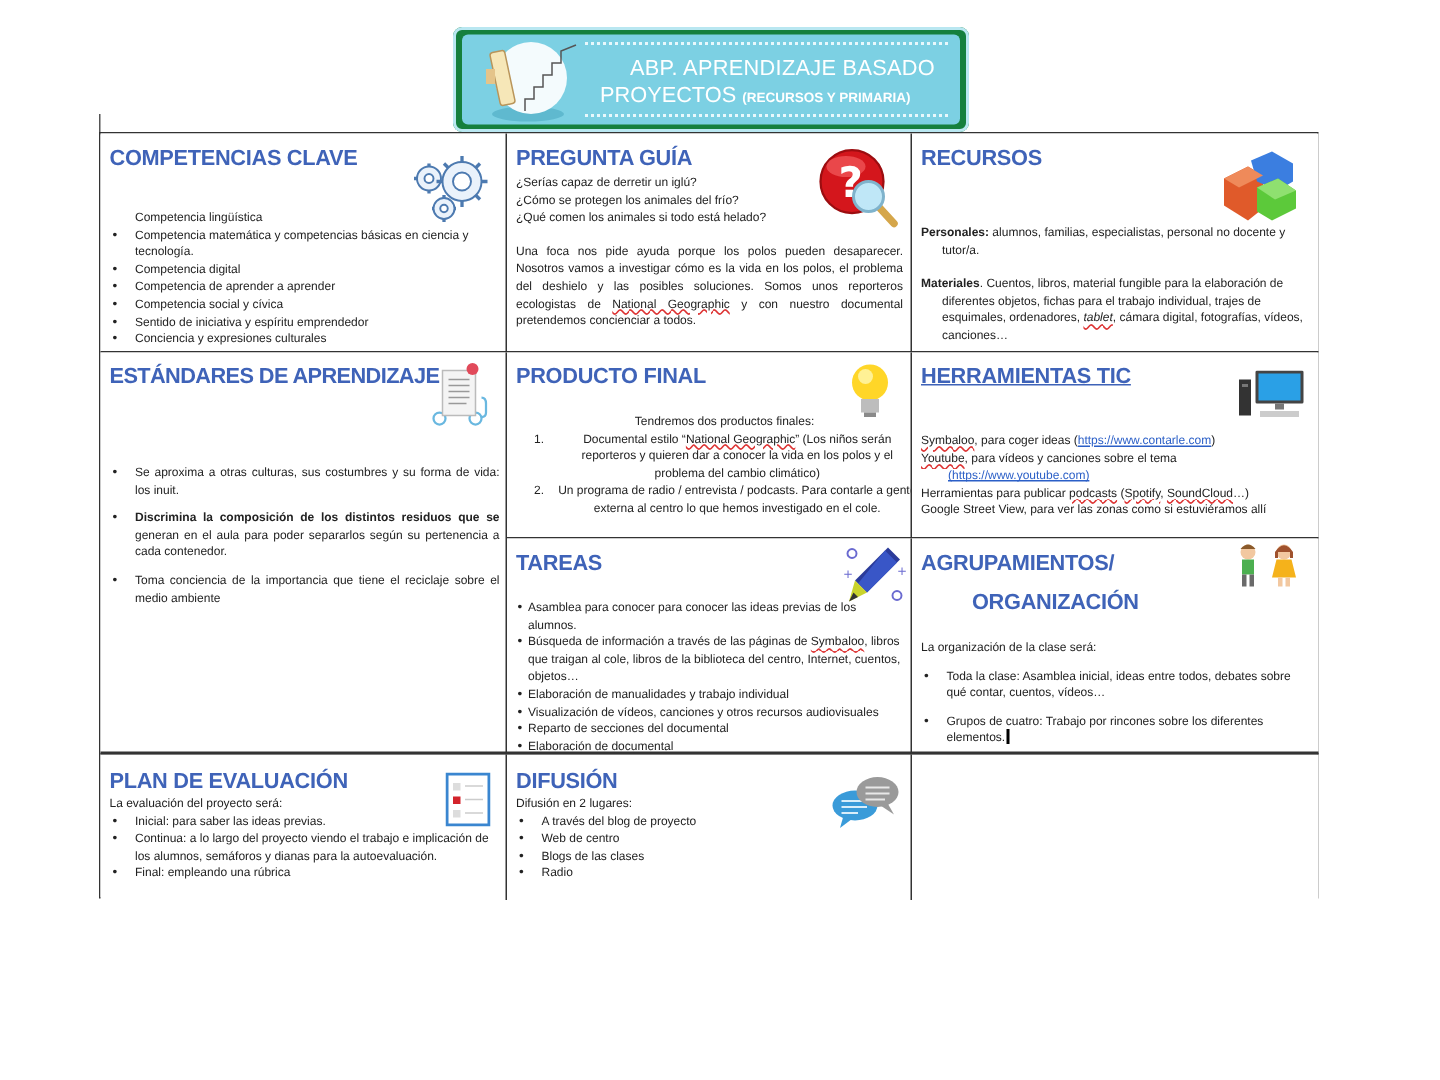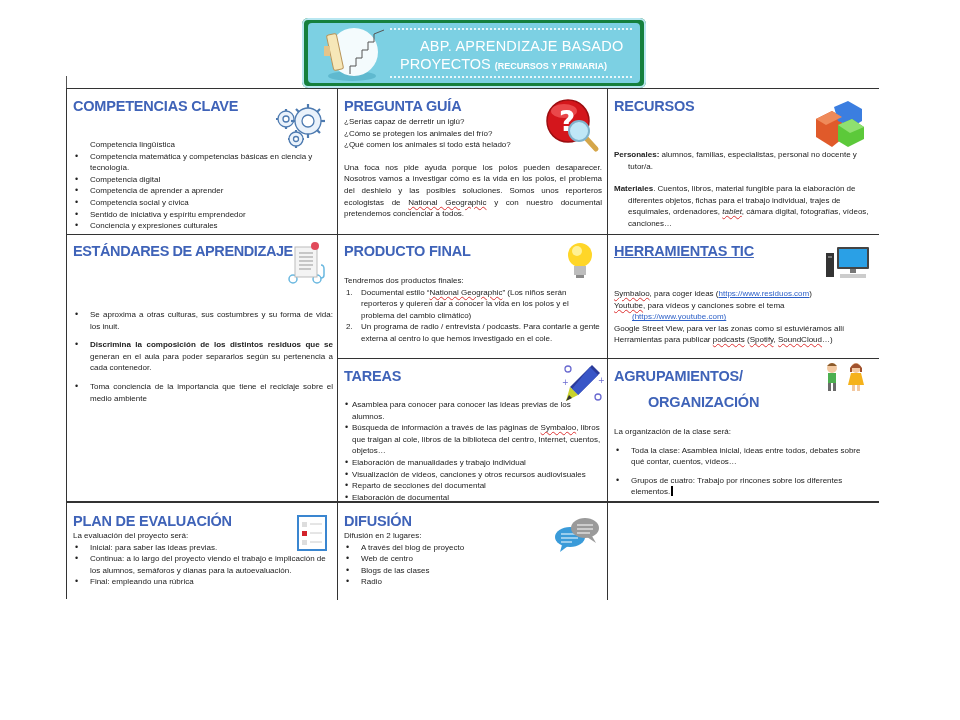"Tendremos dos productos finales:" div.txt { left: 6px -> 16px; text-align: none -> center }
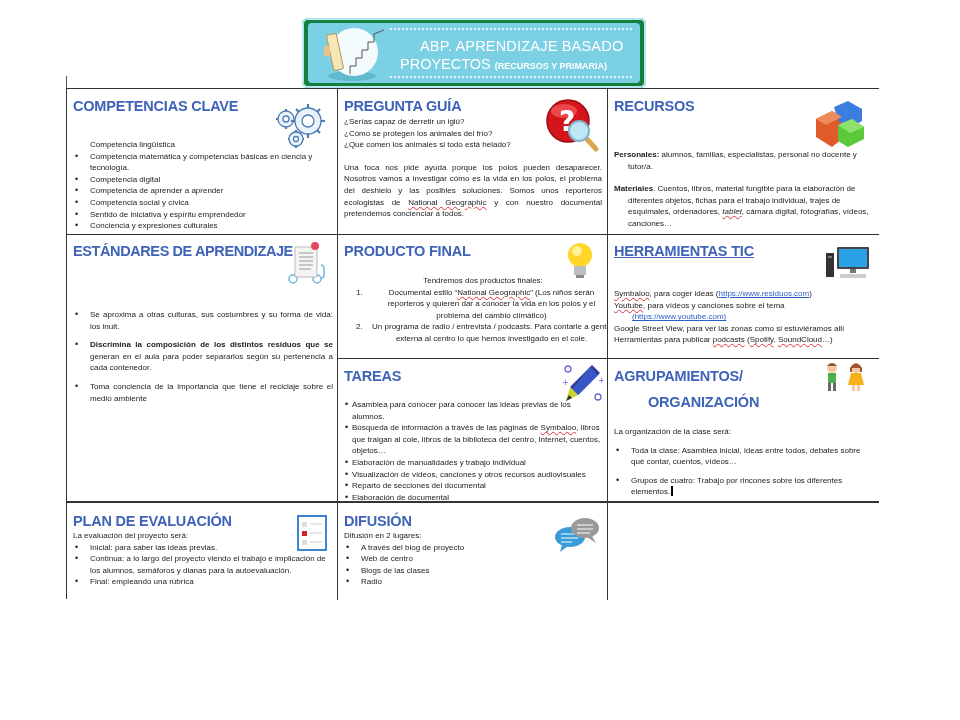"https://www.residuos.com" span.link { text: https://www.residuos.com -> https://www.contarle.com }
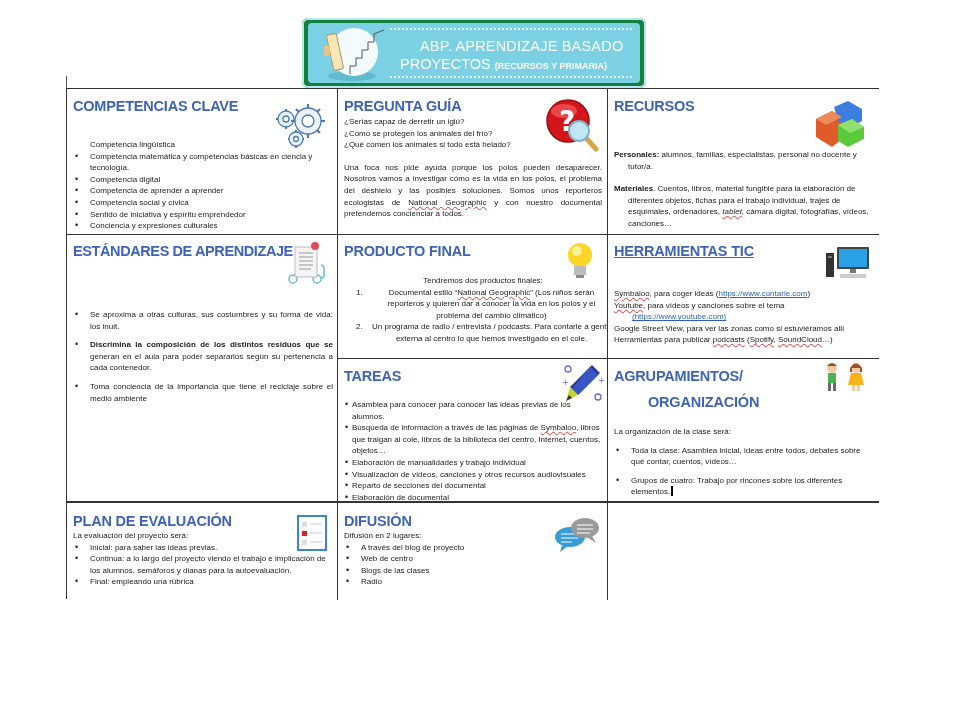"Google Street View, para ver" div { order: before "Herramientas para publicar podcasts" -> after "Herramientas para publicar podcasts" }
